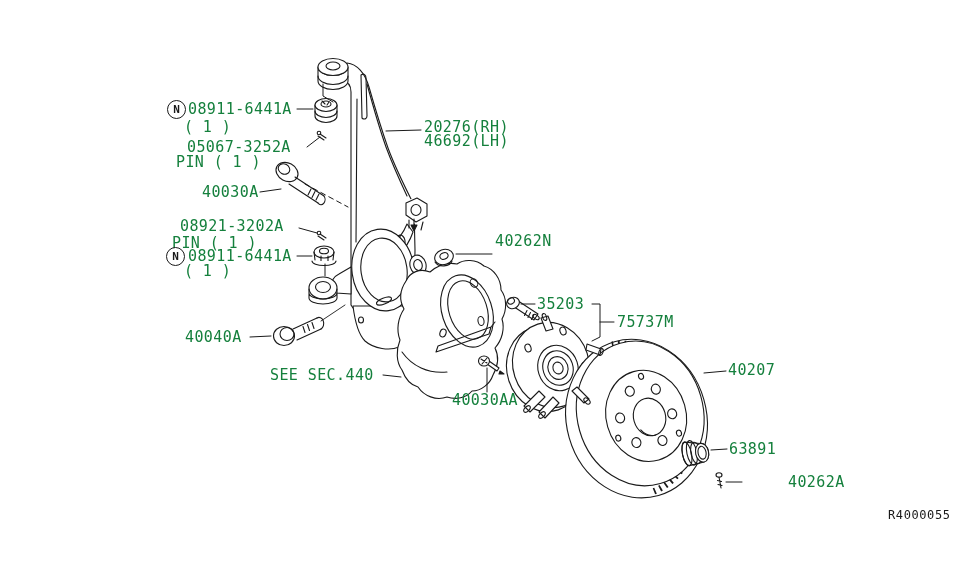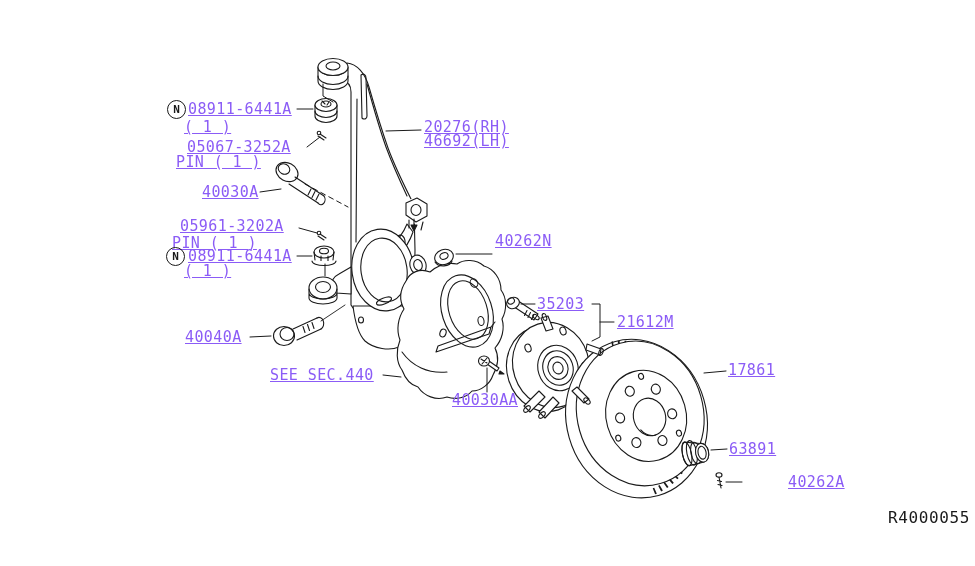"08911-6441A" .lbl { color: #8b5cf6 -> #15803d; text-decoration: underline -> none }
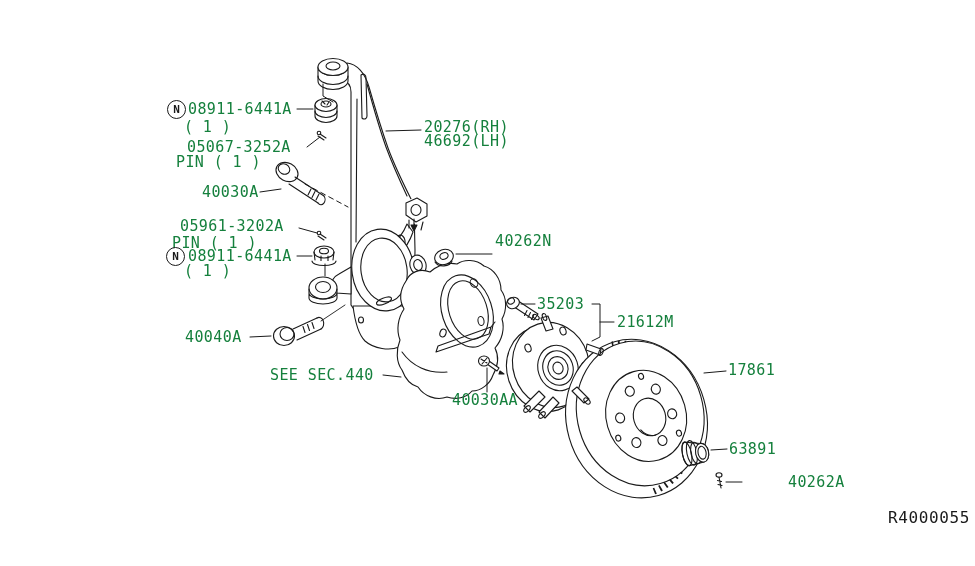"05961-3202A" div.lbl { text: 05961-3202A -> 08921-3202A }
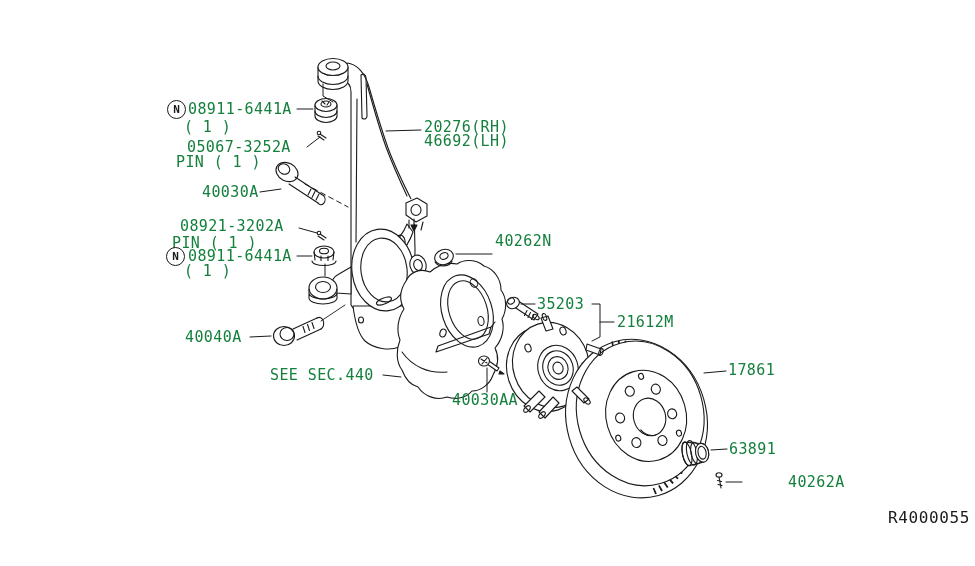"21612M" div.lbl { text: 21612M -> 75737M }
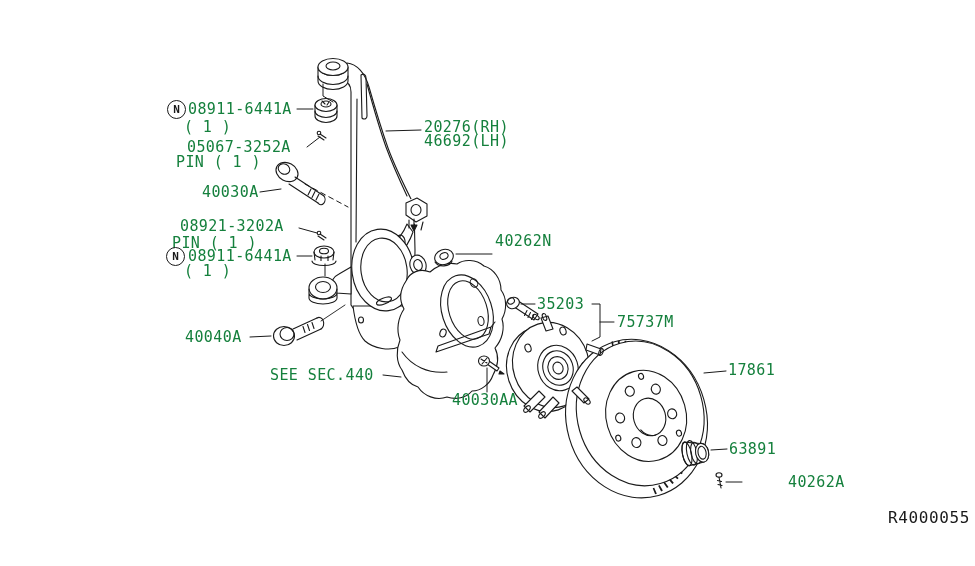"17861" div.lbl { text: 17861 -> 40207 }
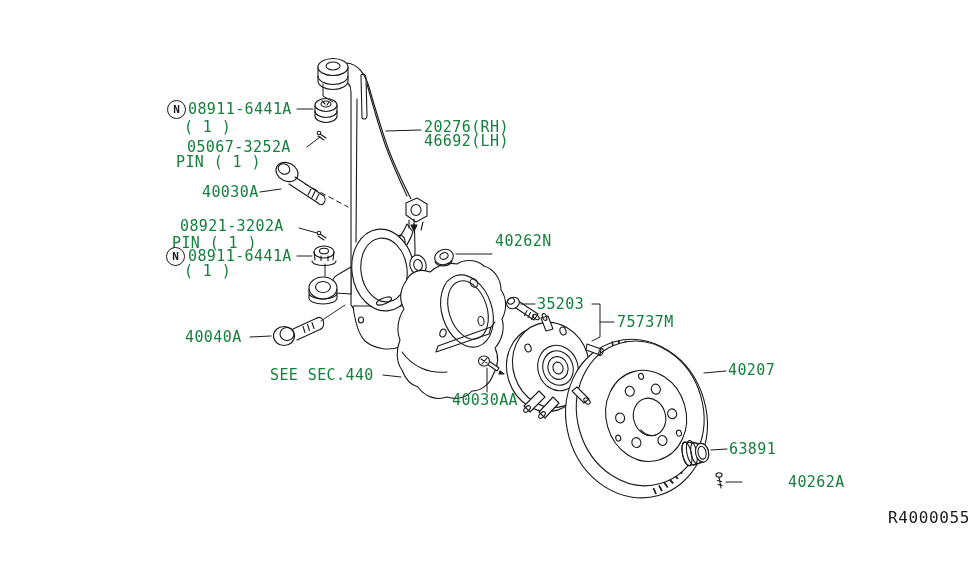"R4000055" .docnum { font-size: 16px -> 12px }
